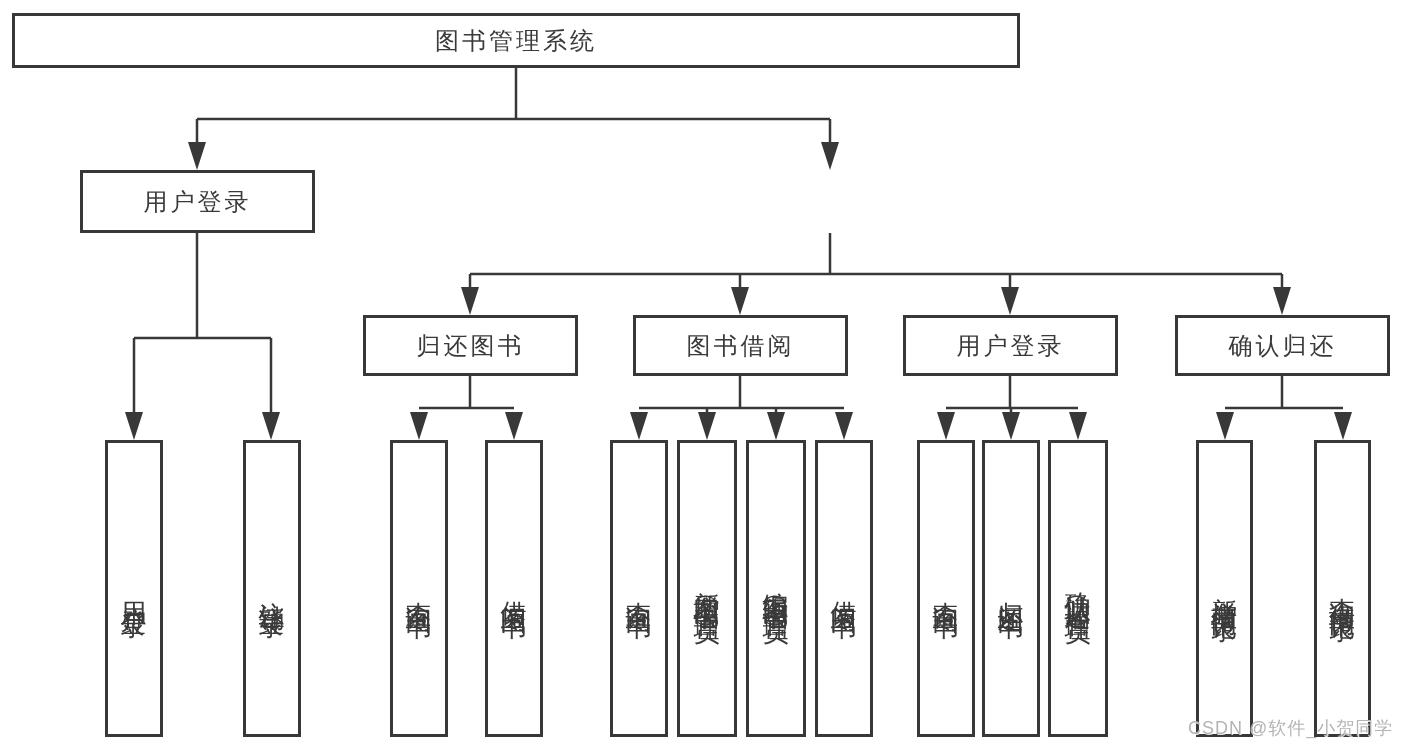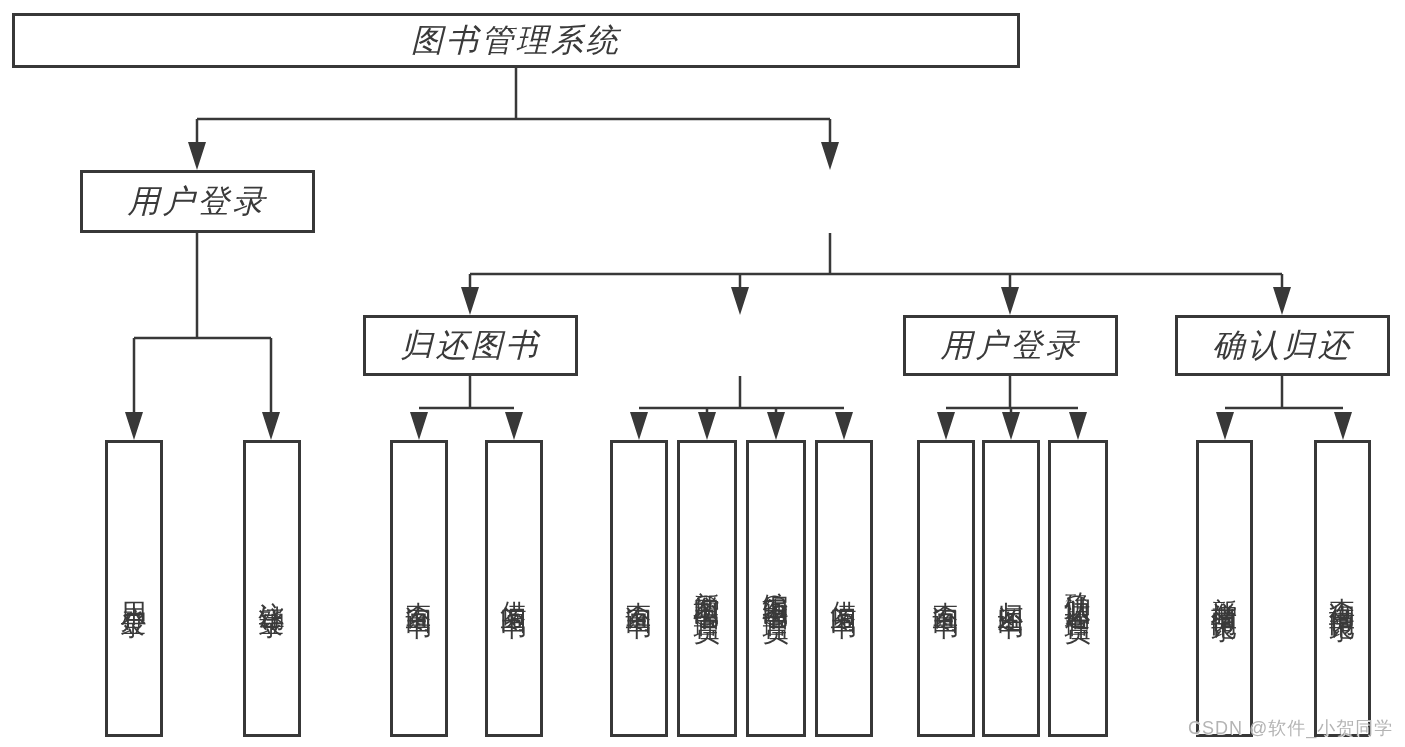"图书管理系统" .hbox { font-size: 32px -> 24px; font-style: italic -> none }
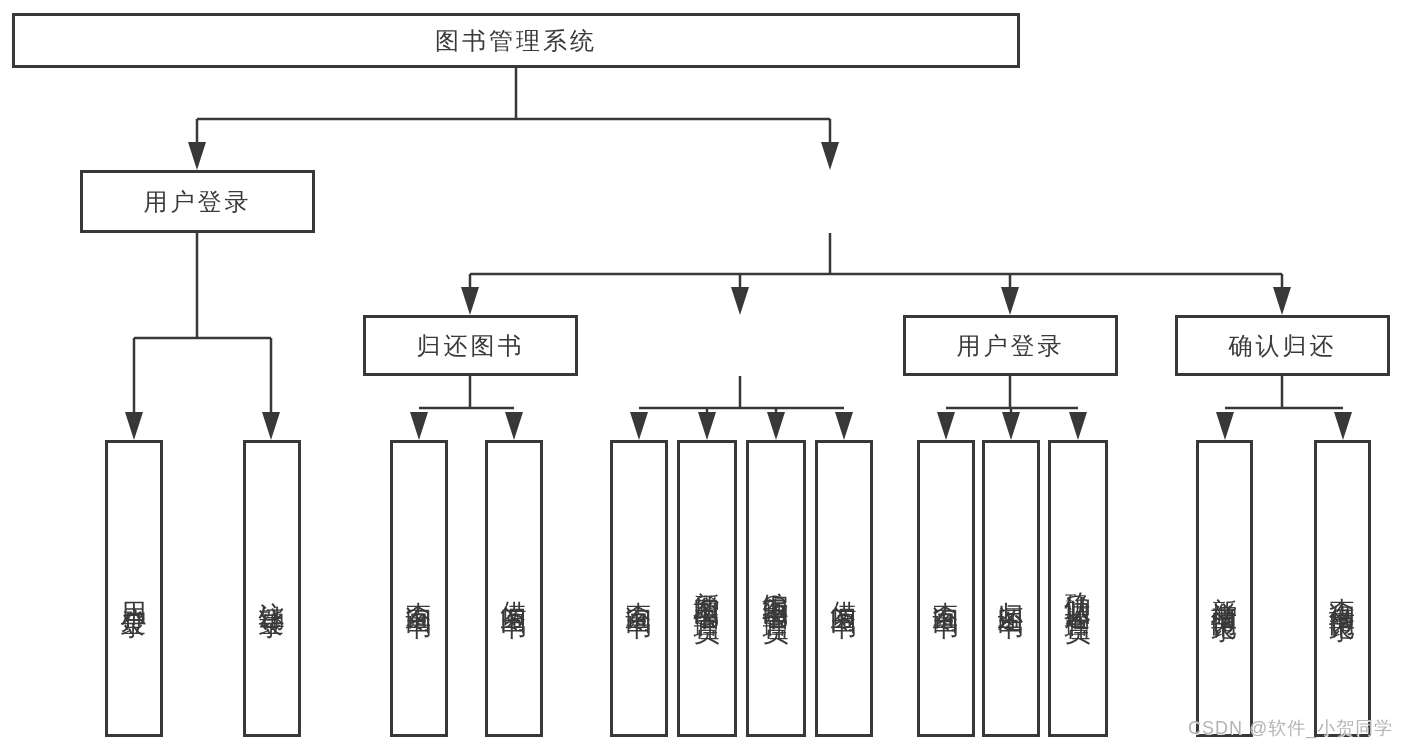"图书借阅" div.node { html: none -> <div>图书借阅</div> }
